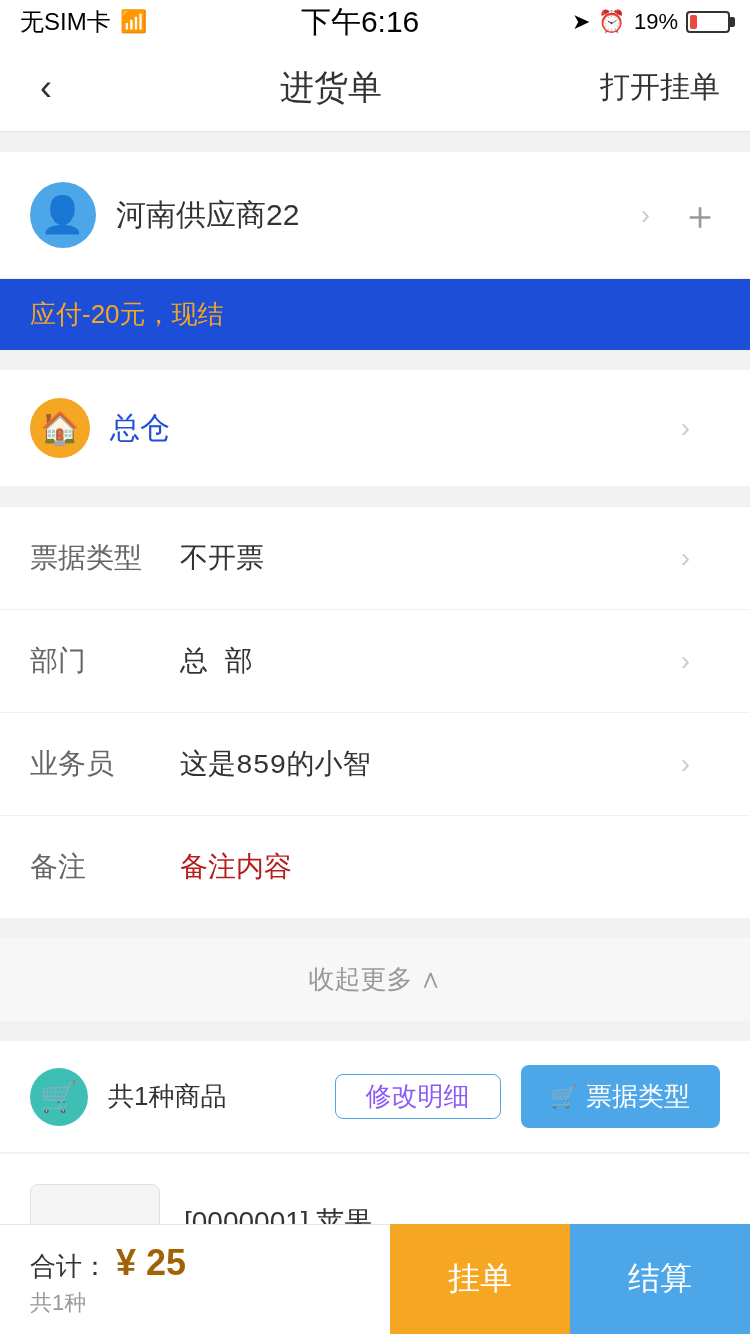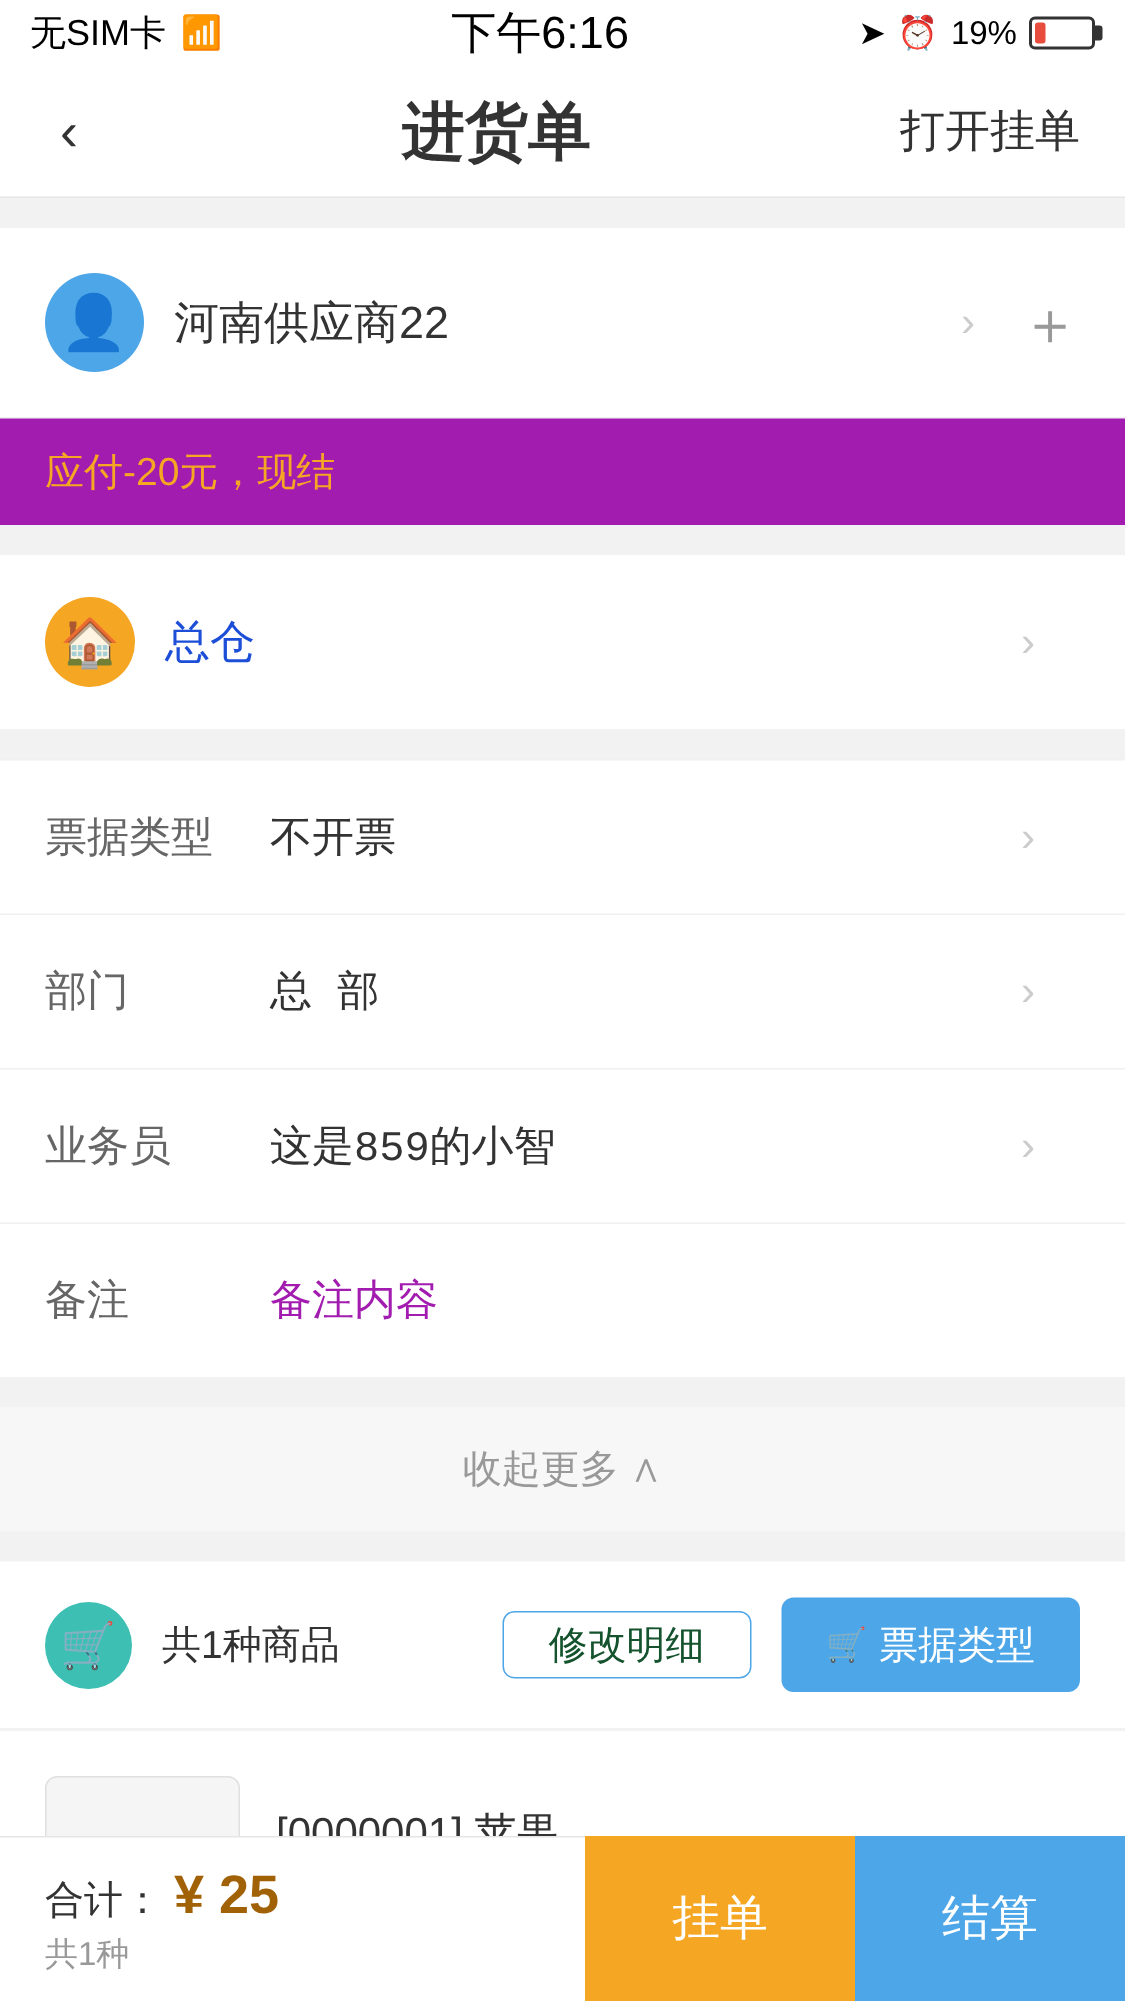"进货单" .nav-title { font-size: 42px -> 34px; font-weight: 700 -> 400 }
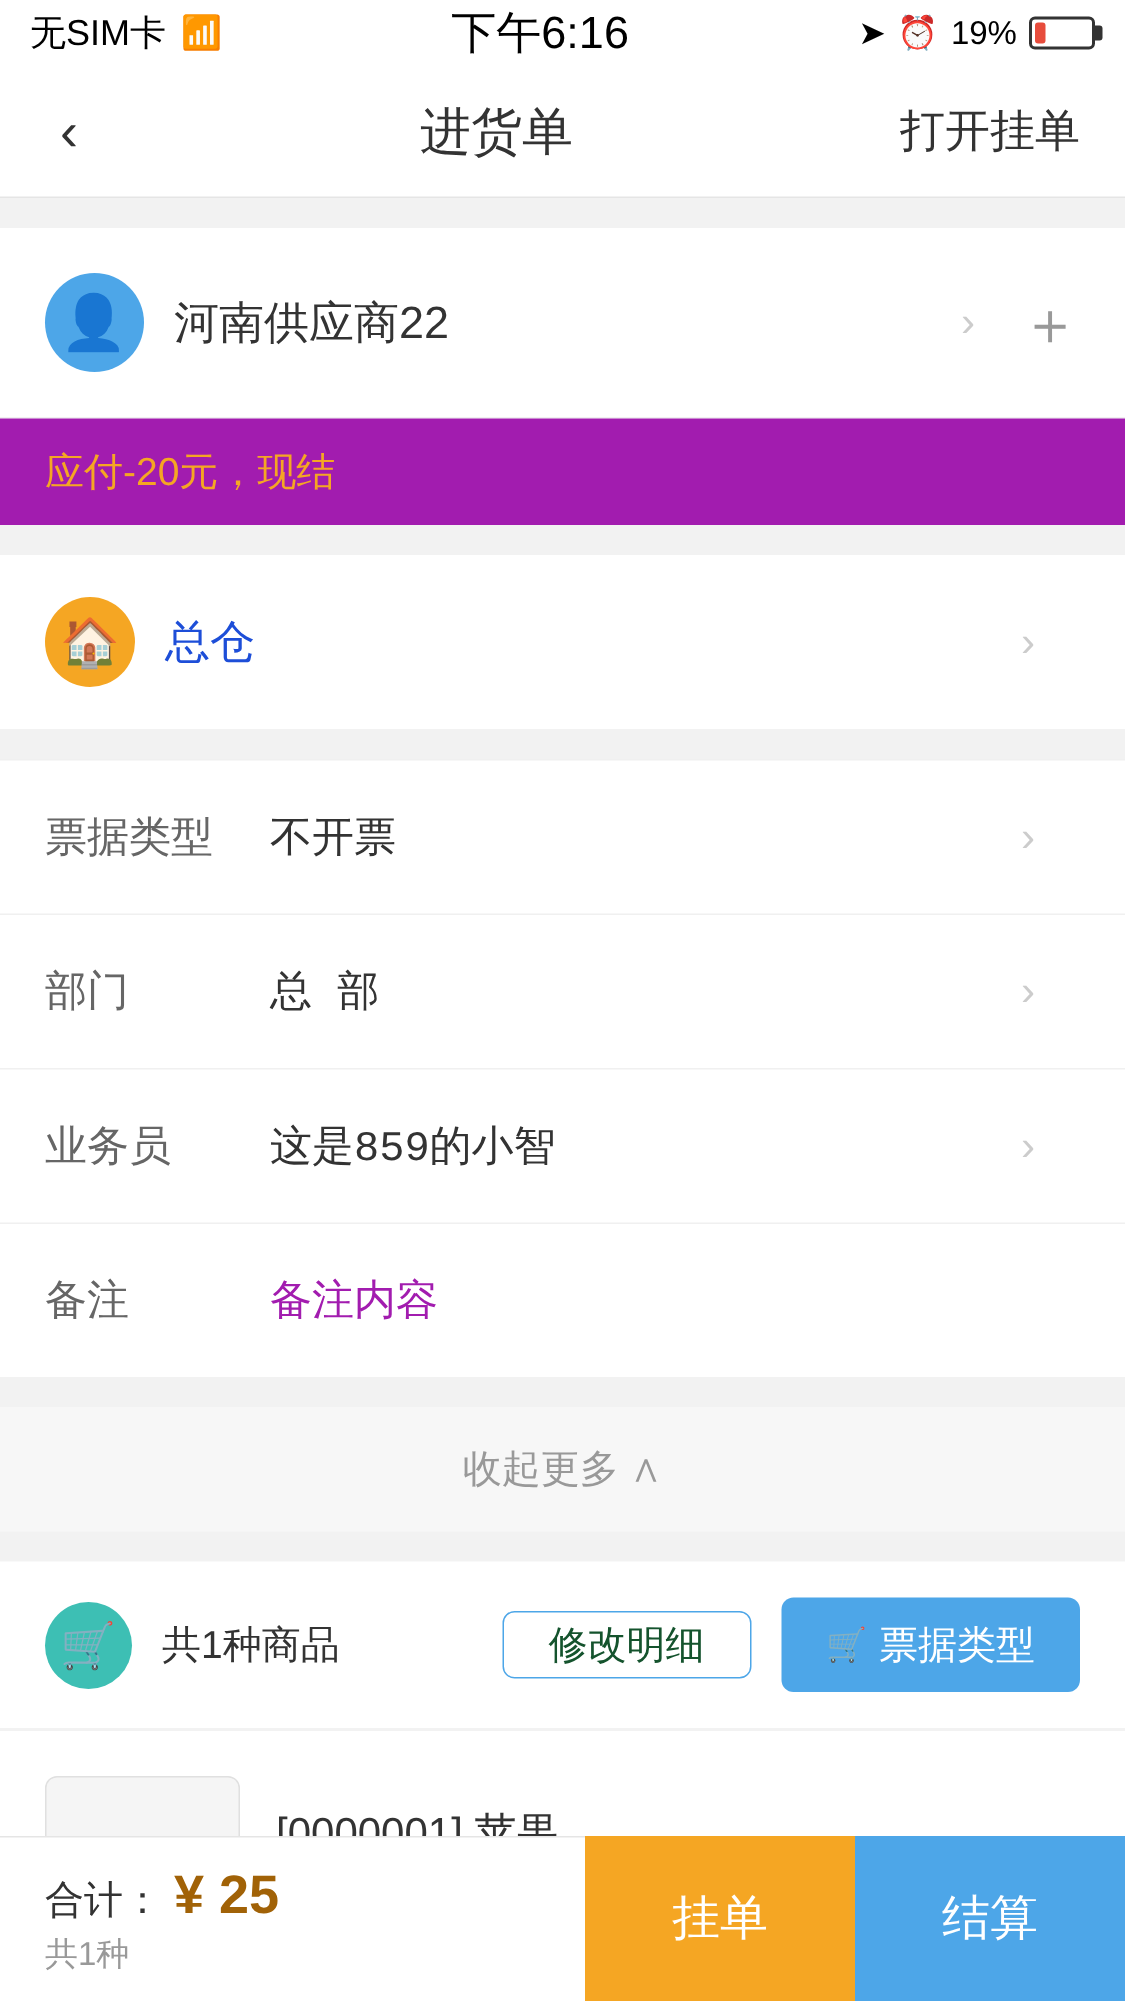"应付-20元，现结" .warning-banner { background: #a21caf -> #1d4ed8 }
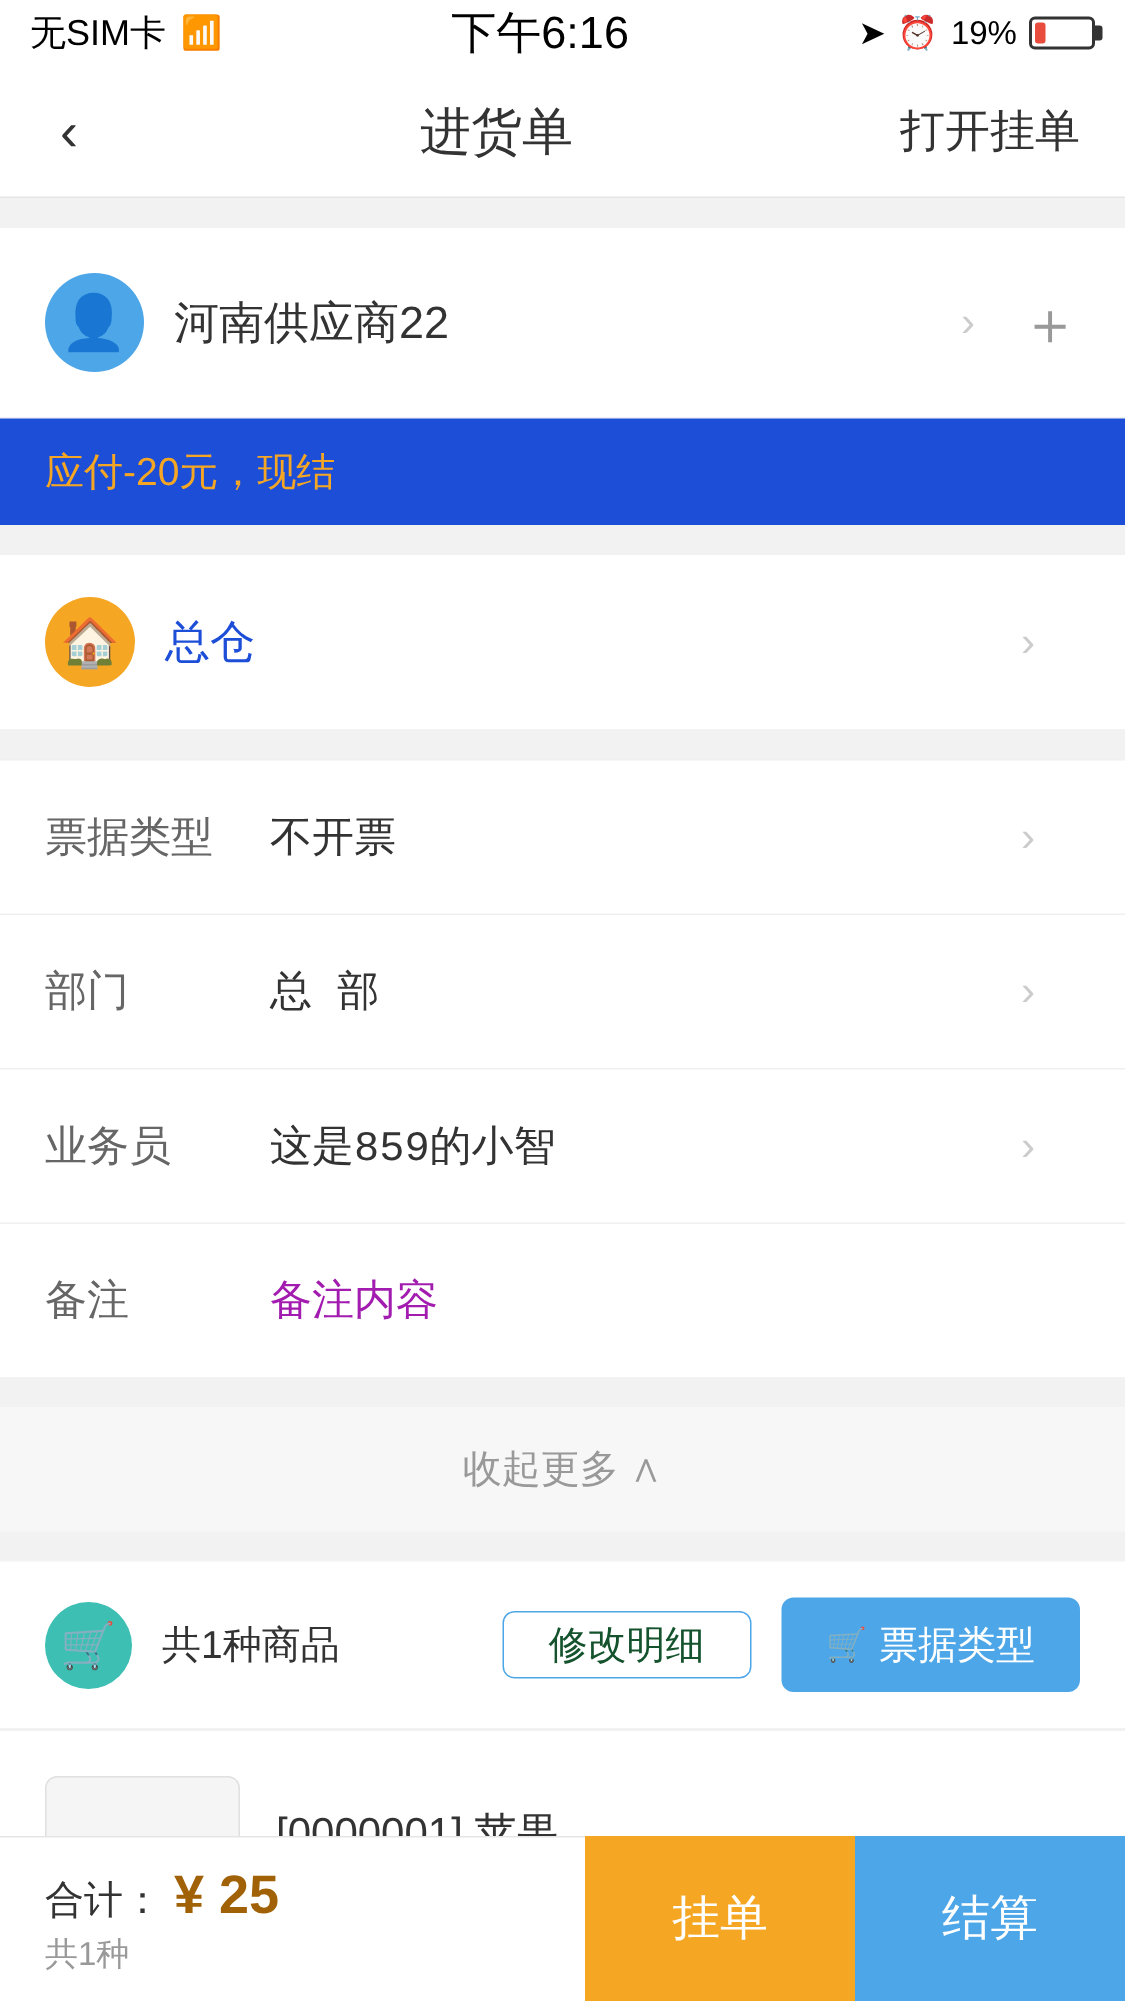"备注内容" .form-placeholder { color: #a21caf -> #b91c1c }
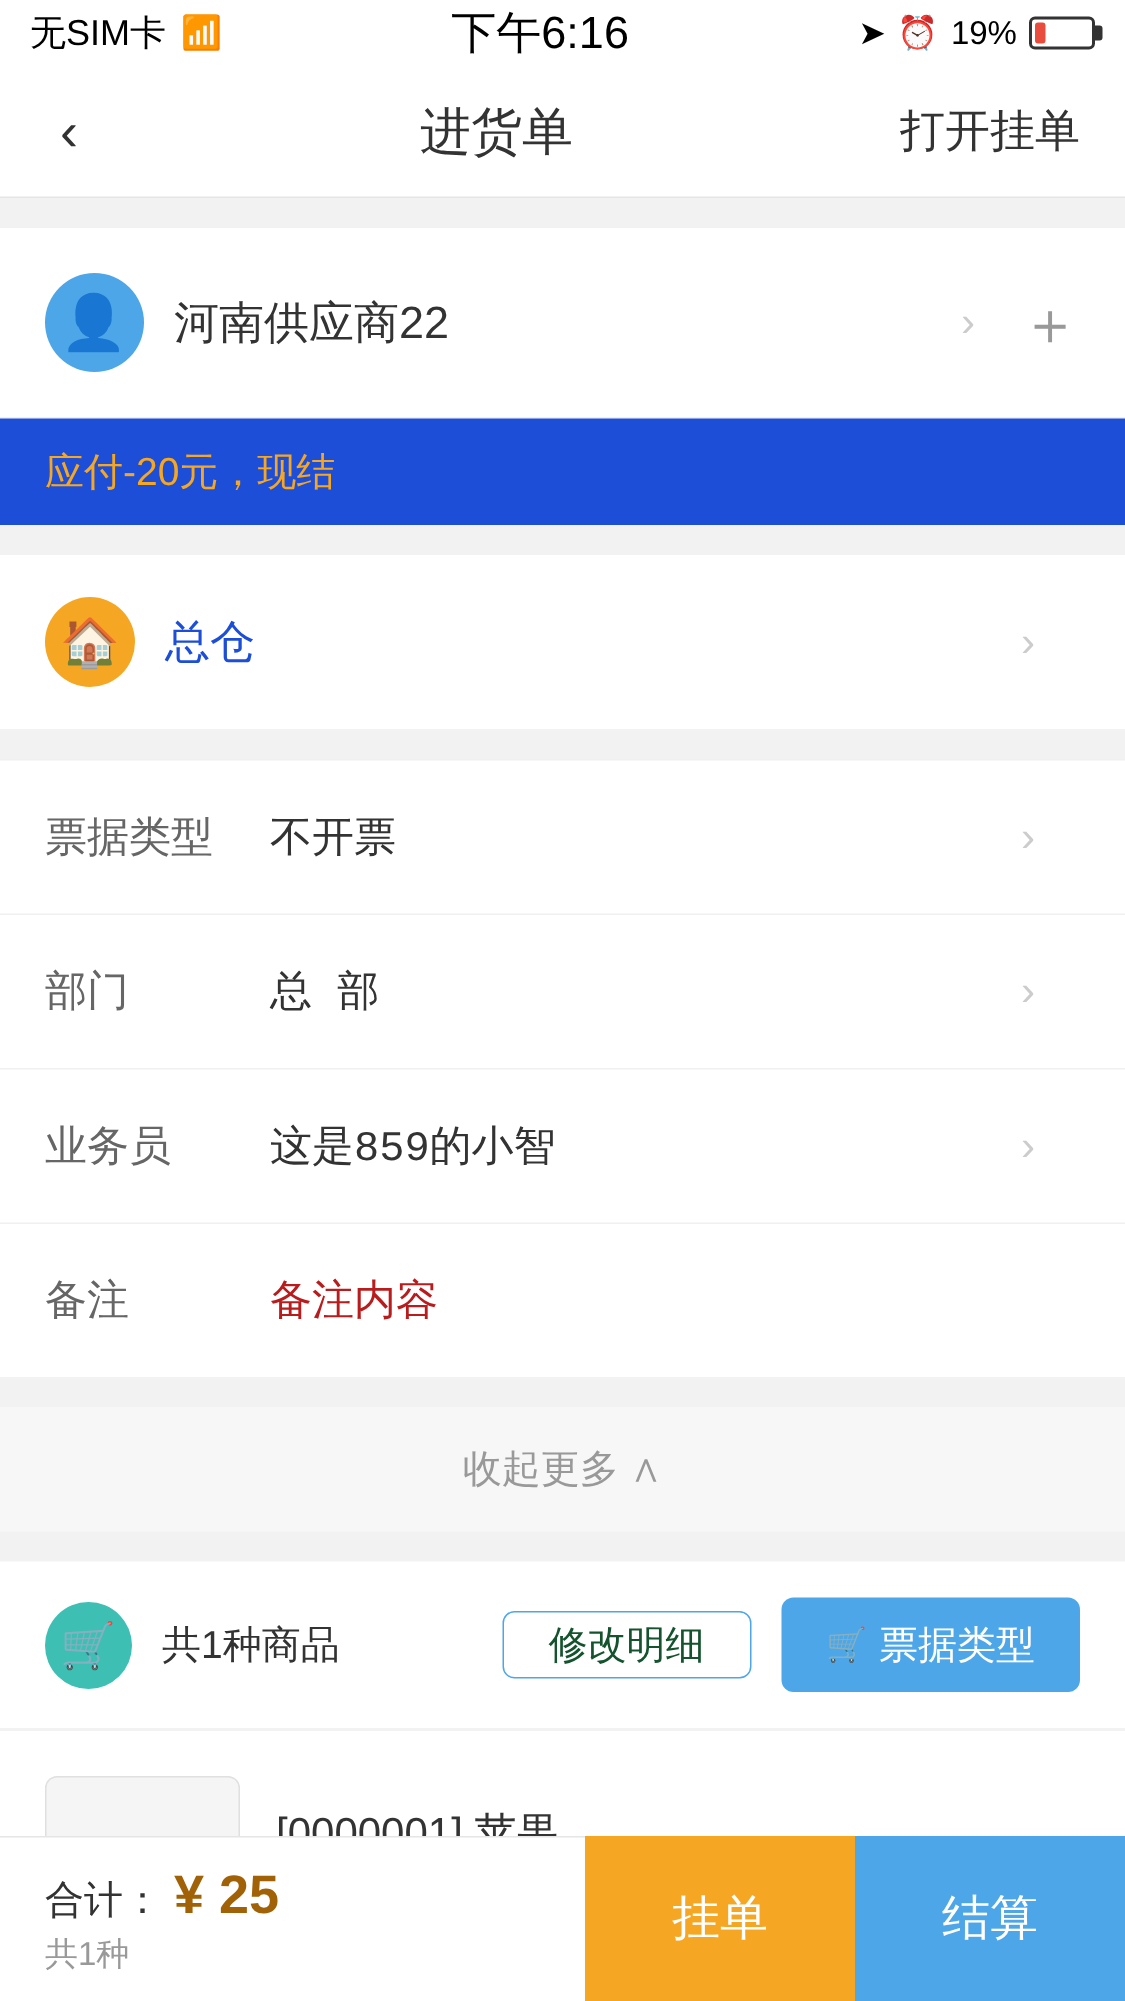"修改明细" .btn-outline { color: #14532d -> #8b5cf6 }
